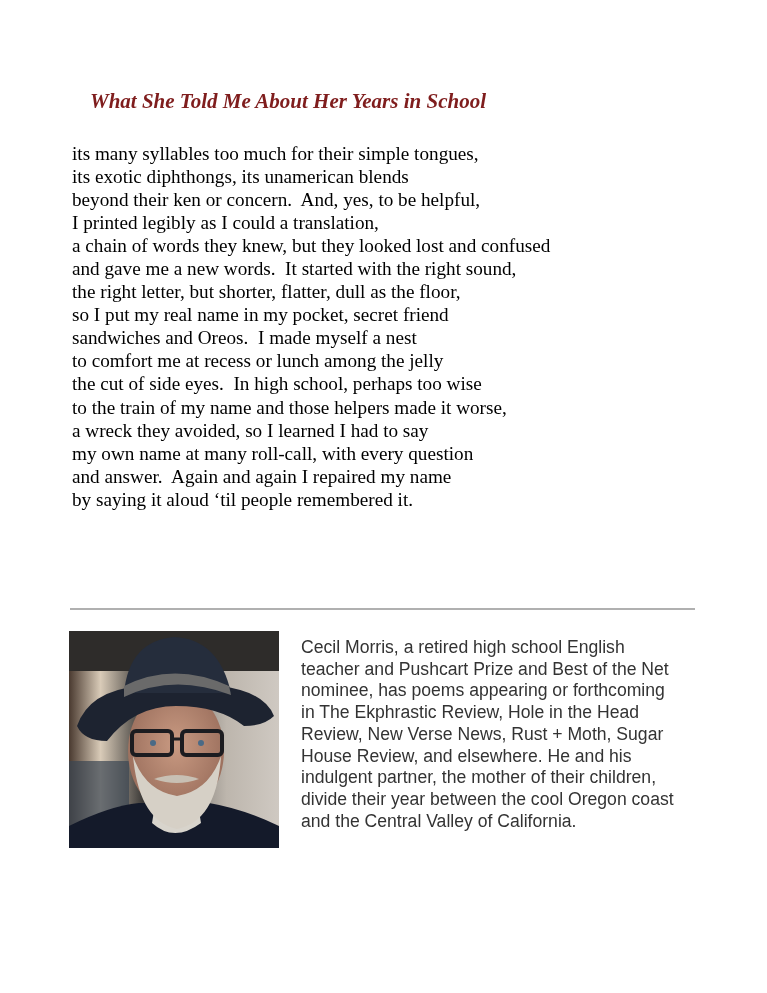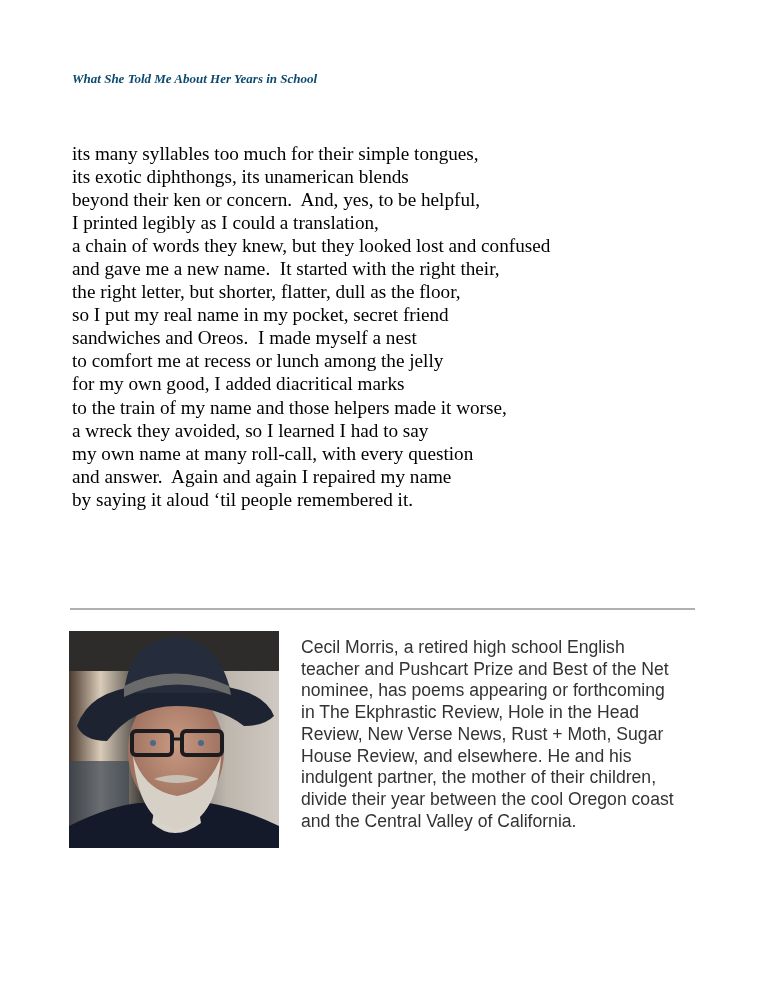"What She Told Me About" .title { color: #0c4a6e -> #7f1d1d; font-size: 13px -> 21px; margin: 0 -> 18px }
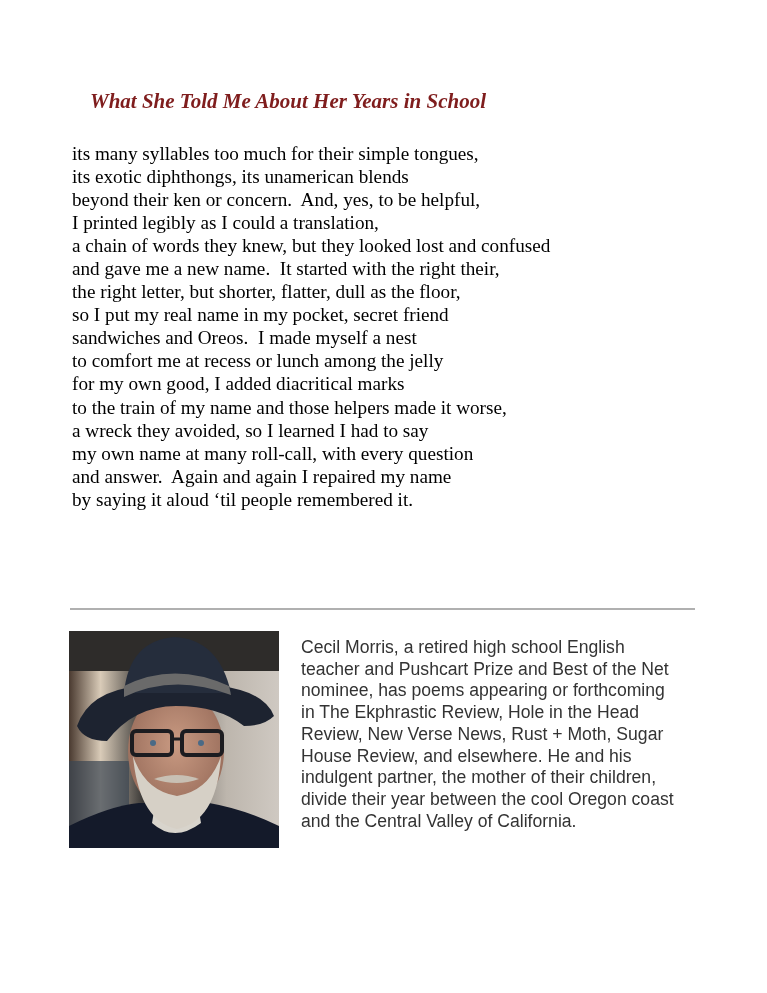"and gave me a new" li { text: name.  It started with the right their -> words.  It started with the right sound }
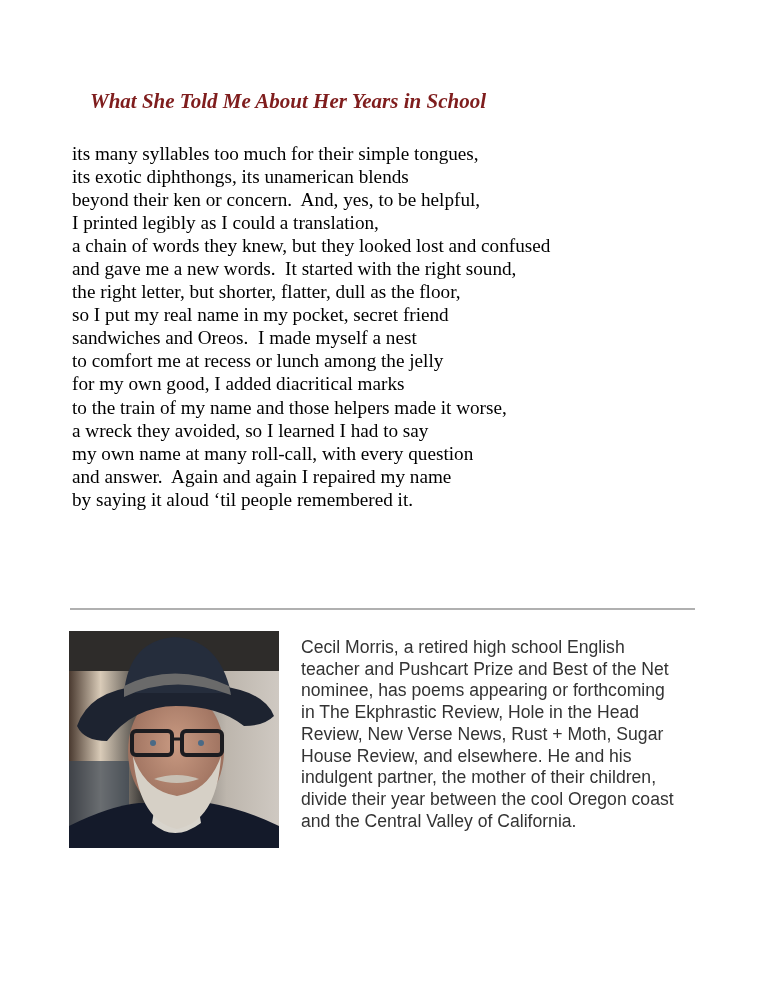"the cut of side eyes." li { html: none -> <li>the cut of side eyes. In high school, perhaps too wise</li> }
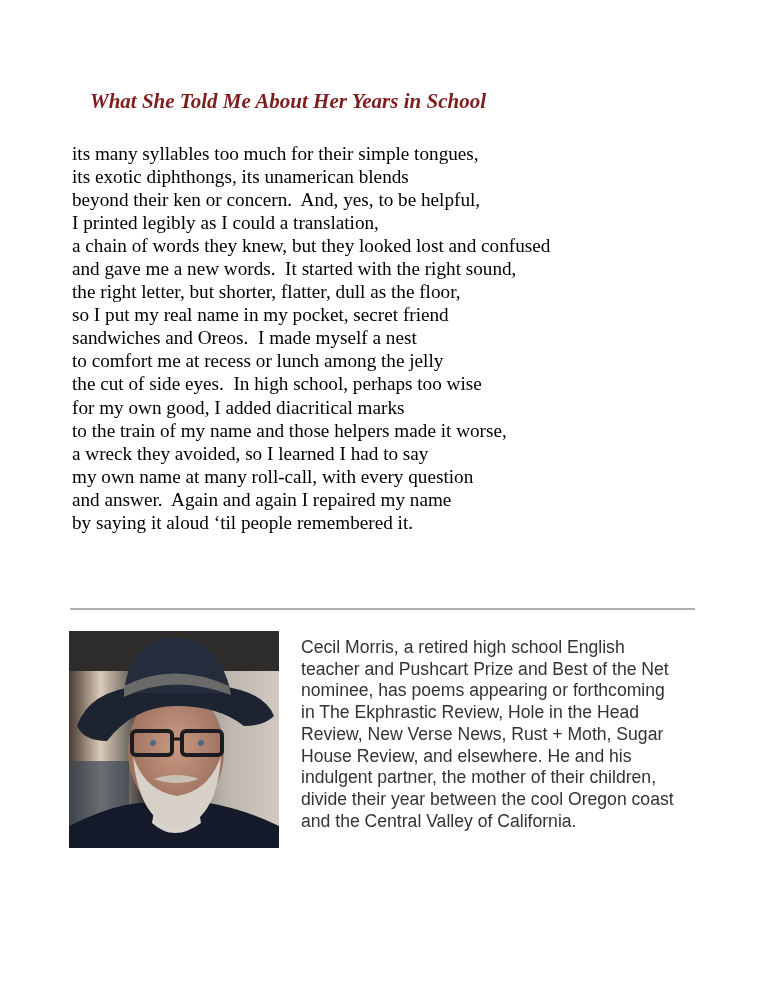"for my own good, I" li { html: <li>for my own good, I added diacritical marks</li> -> none }
